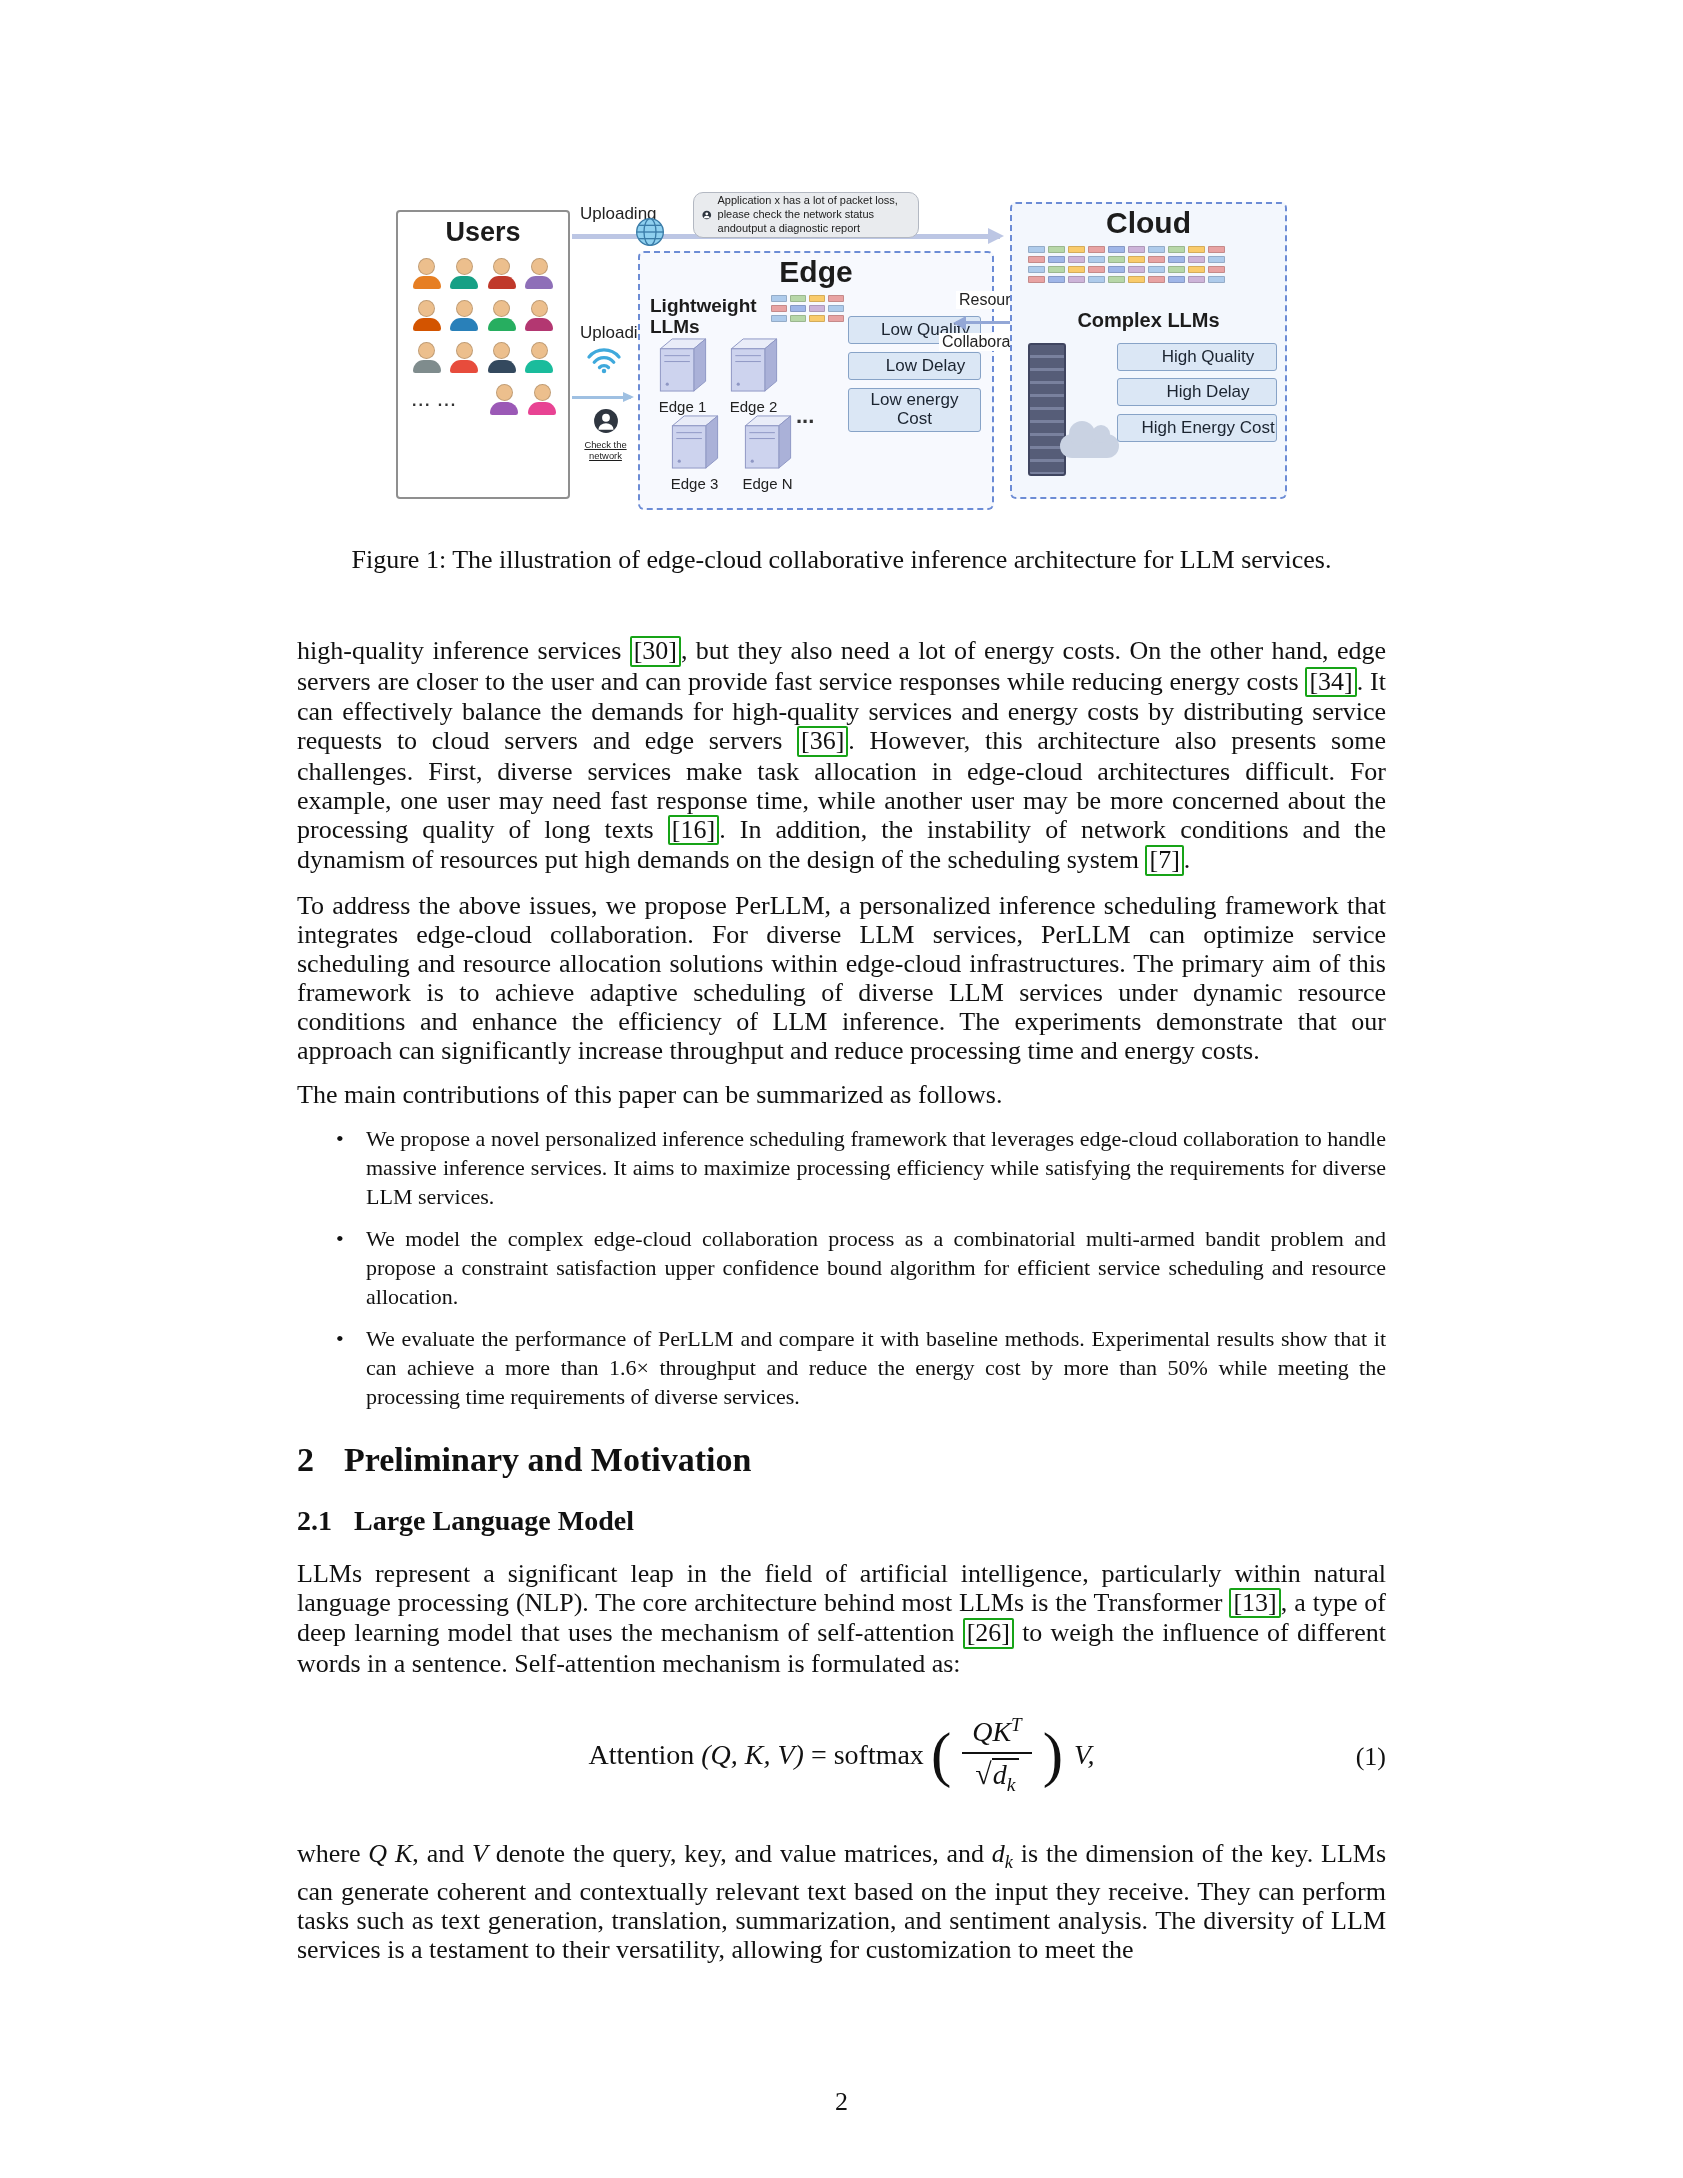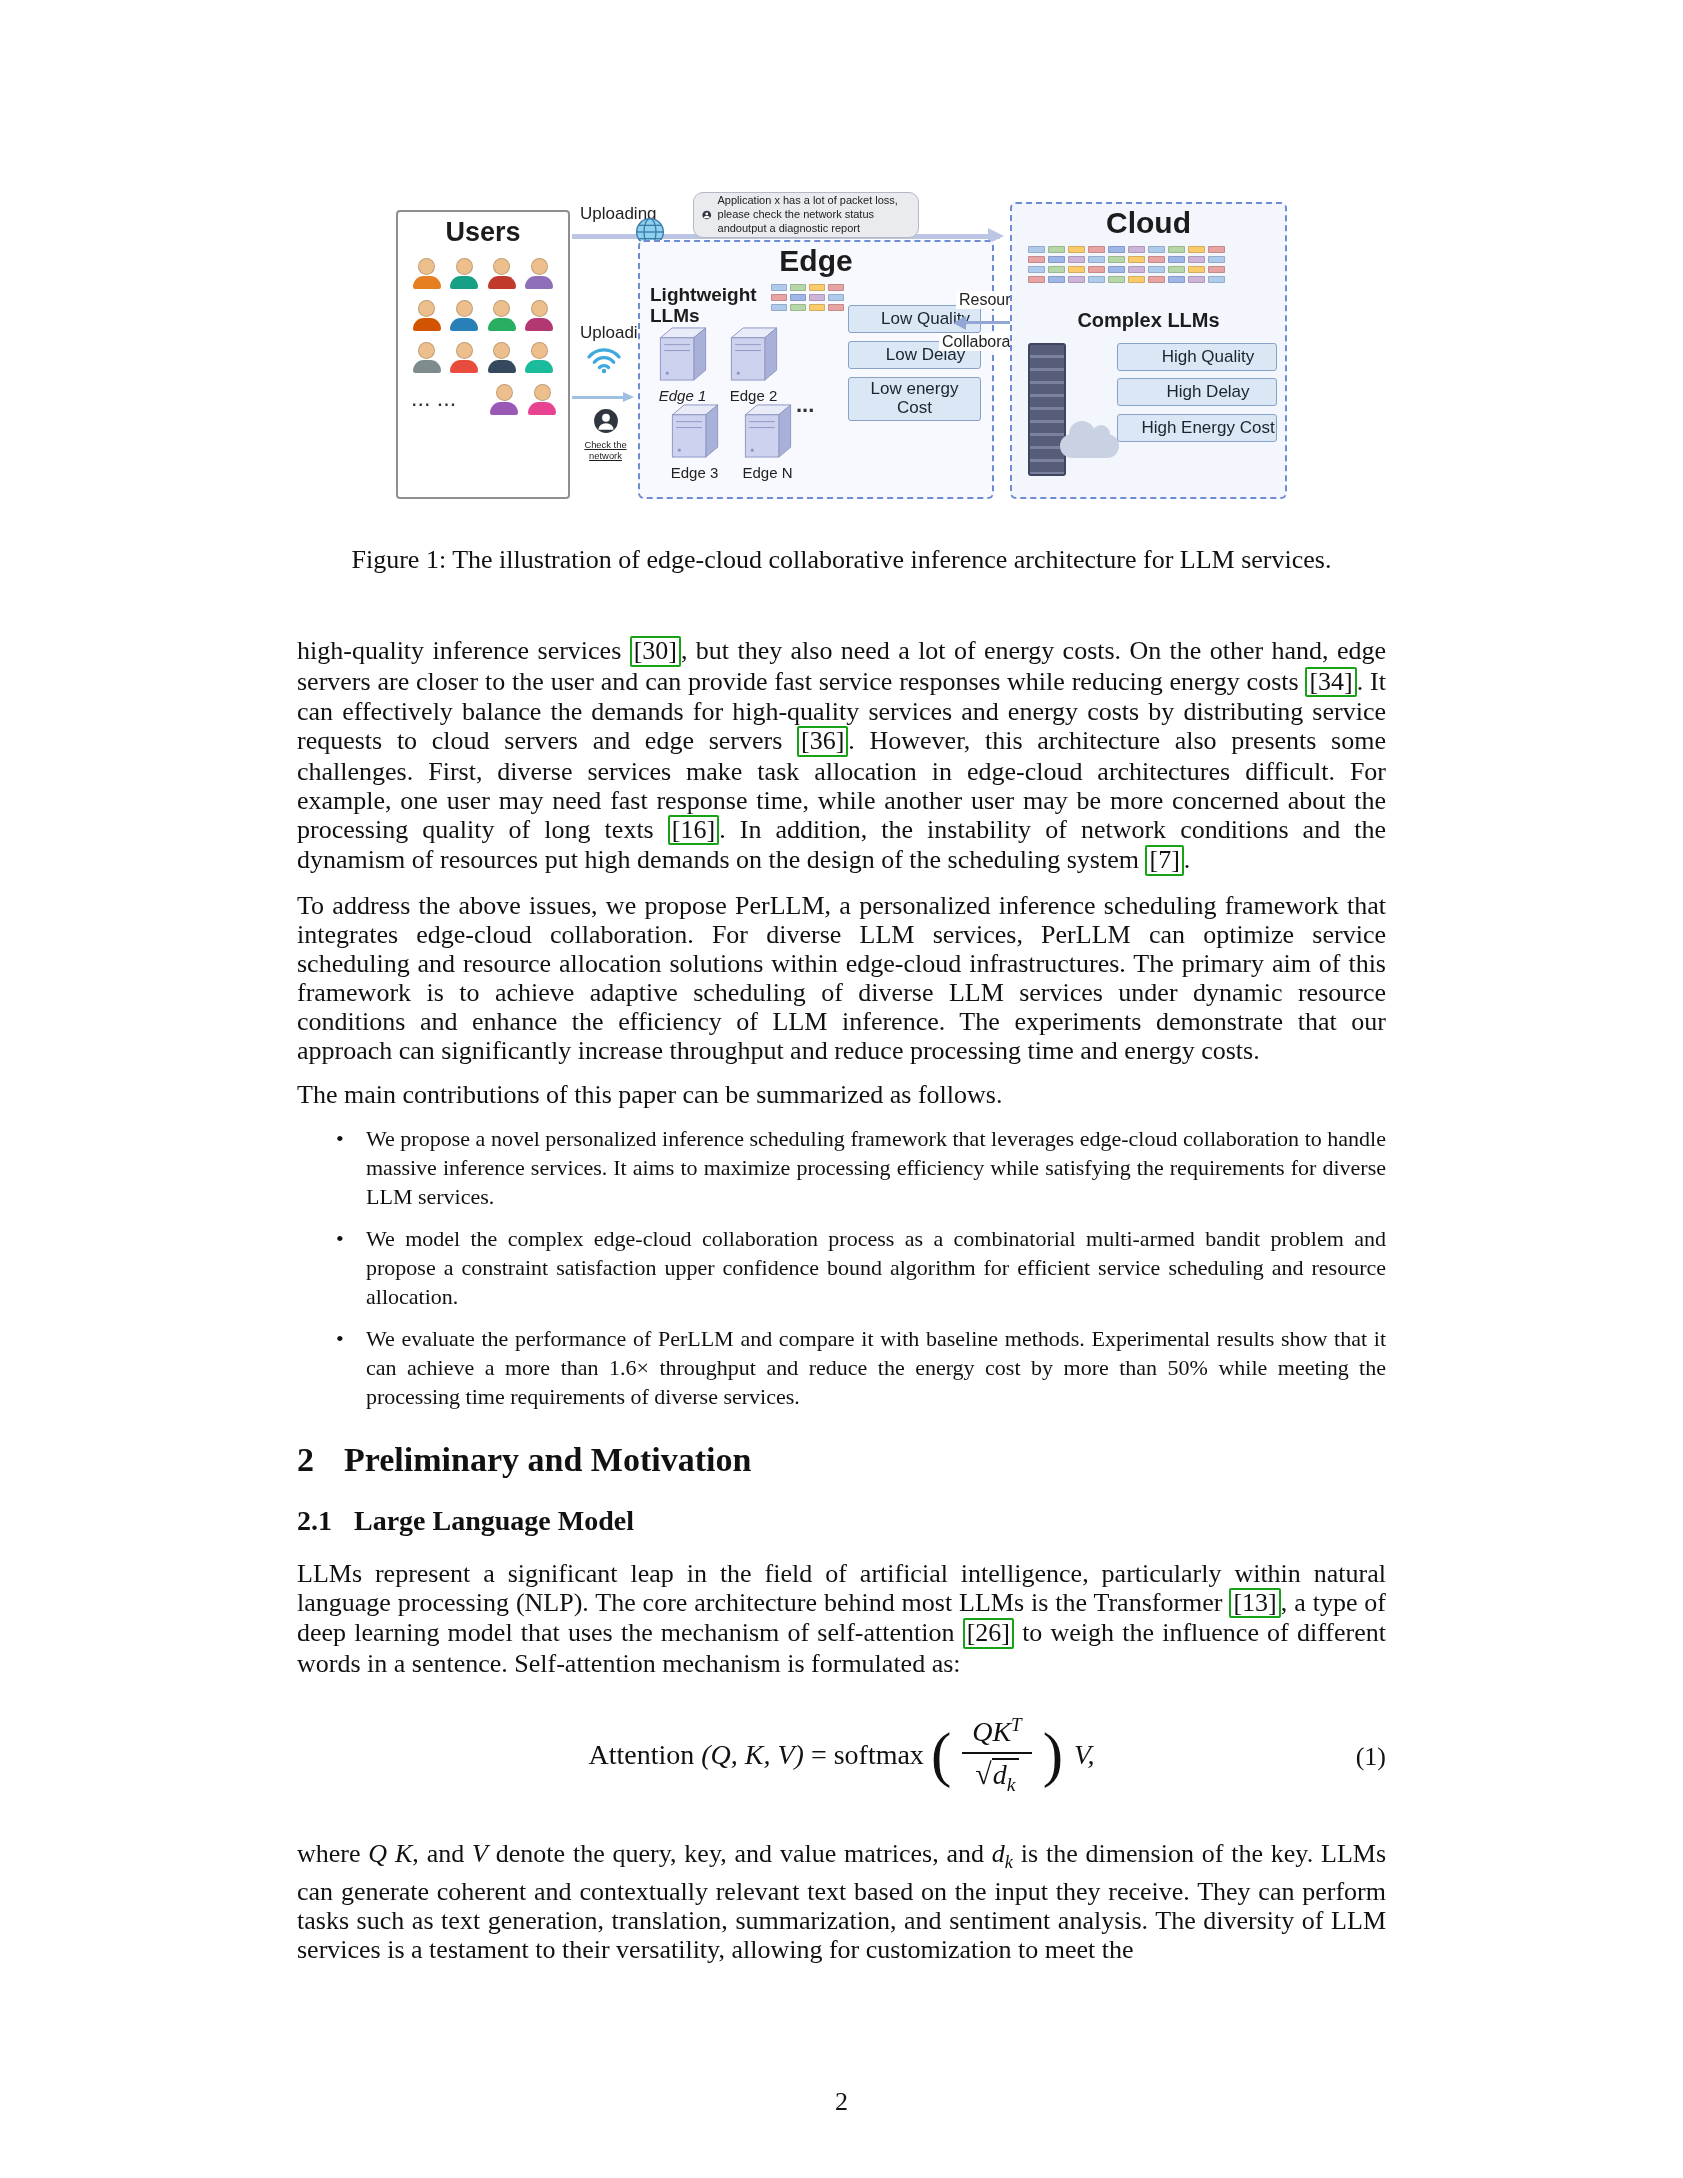"Edge" .edge-box { top: 44px -> 55px }
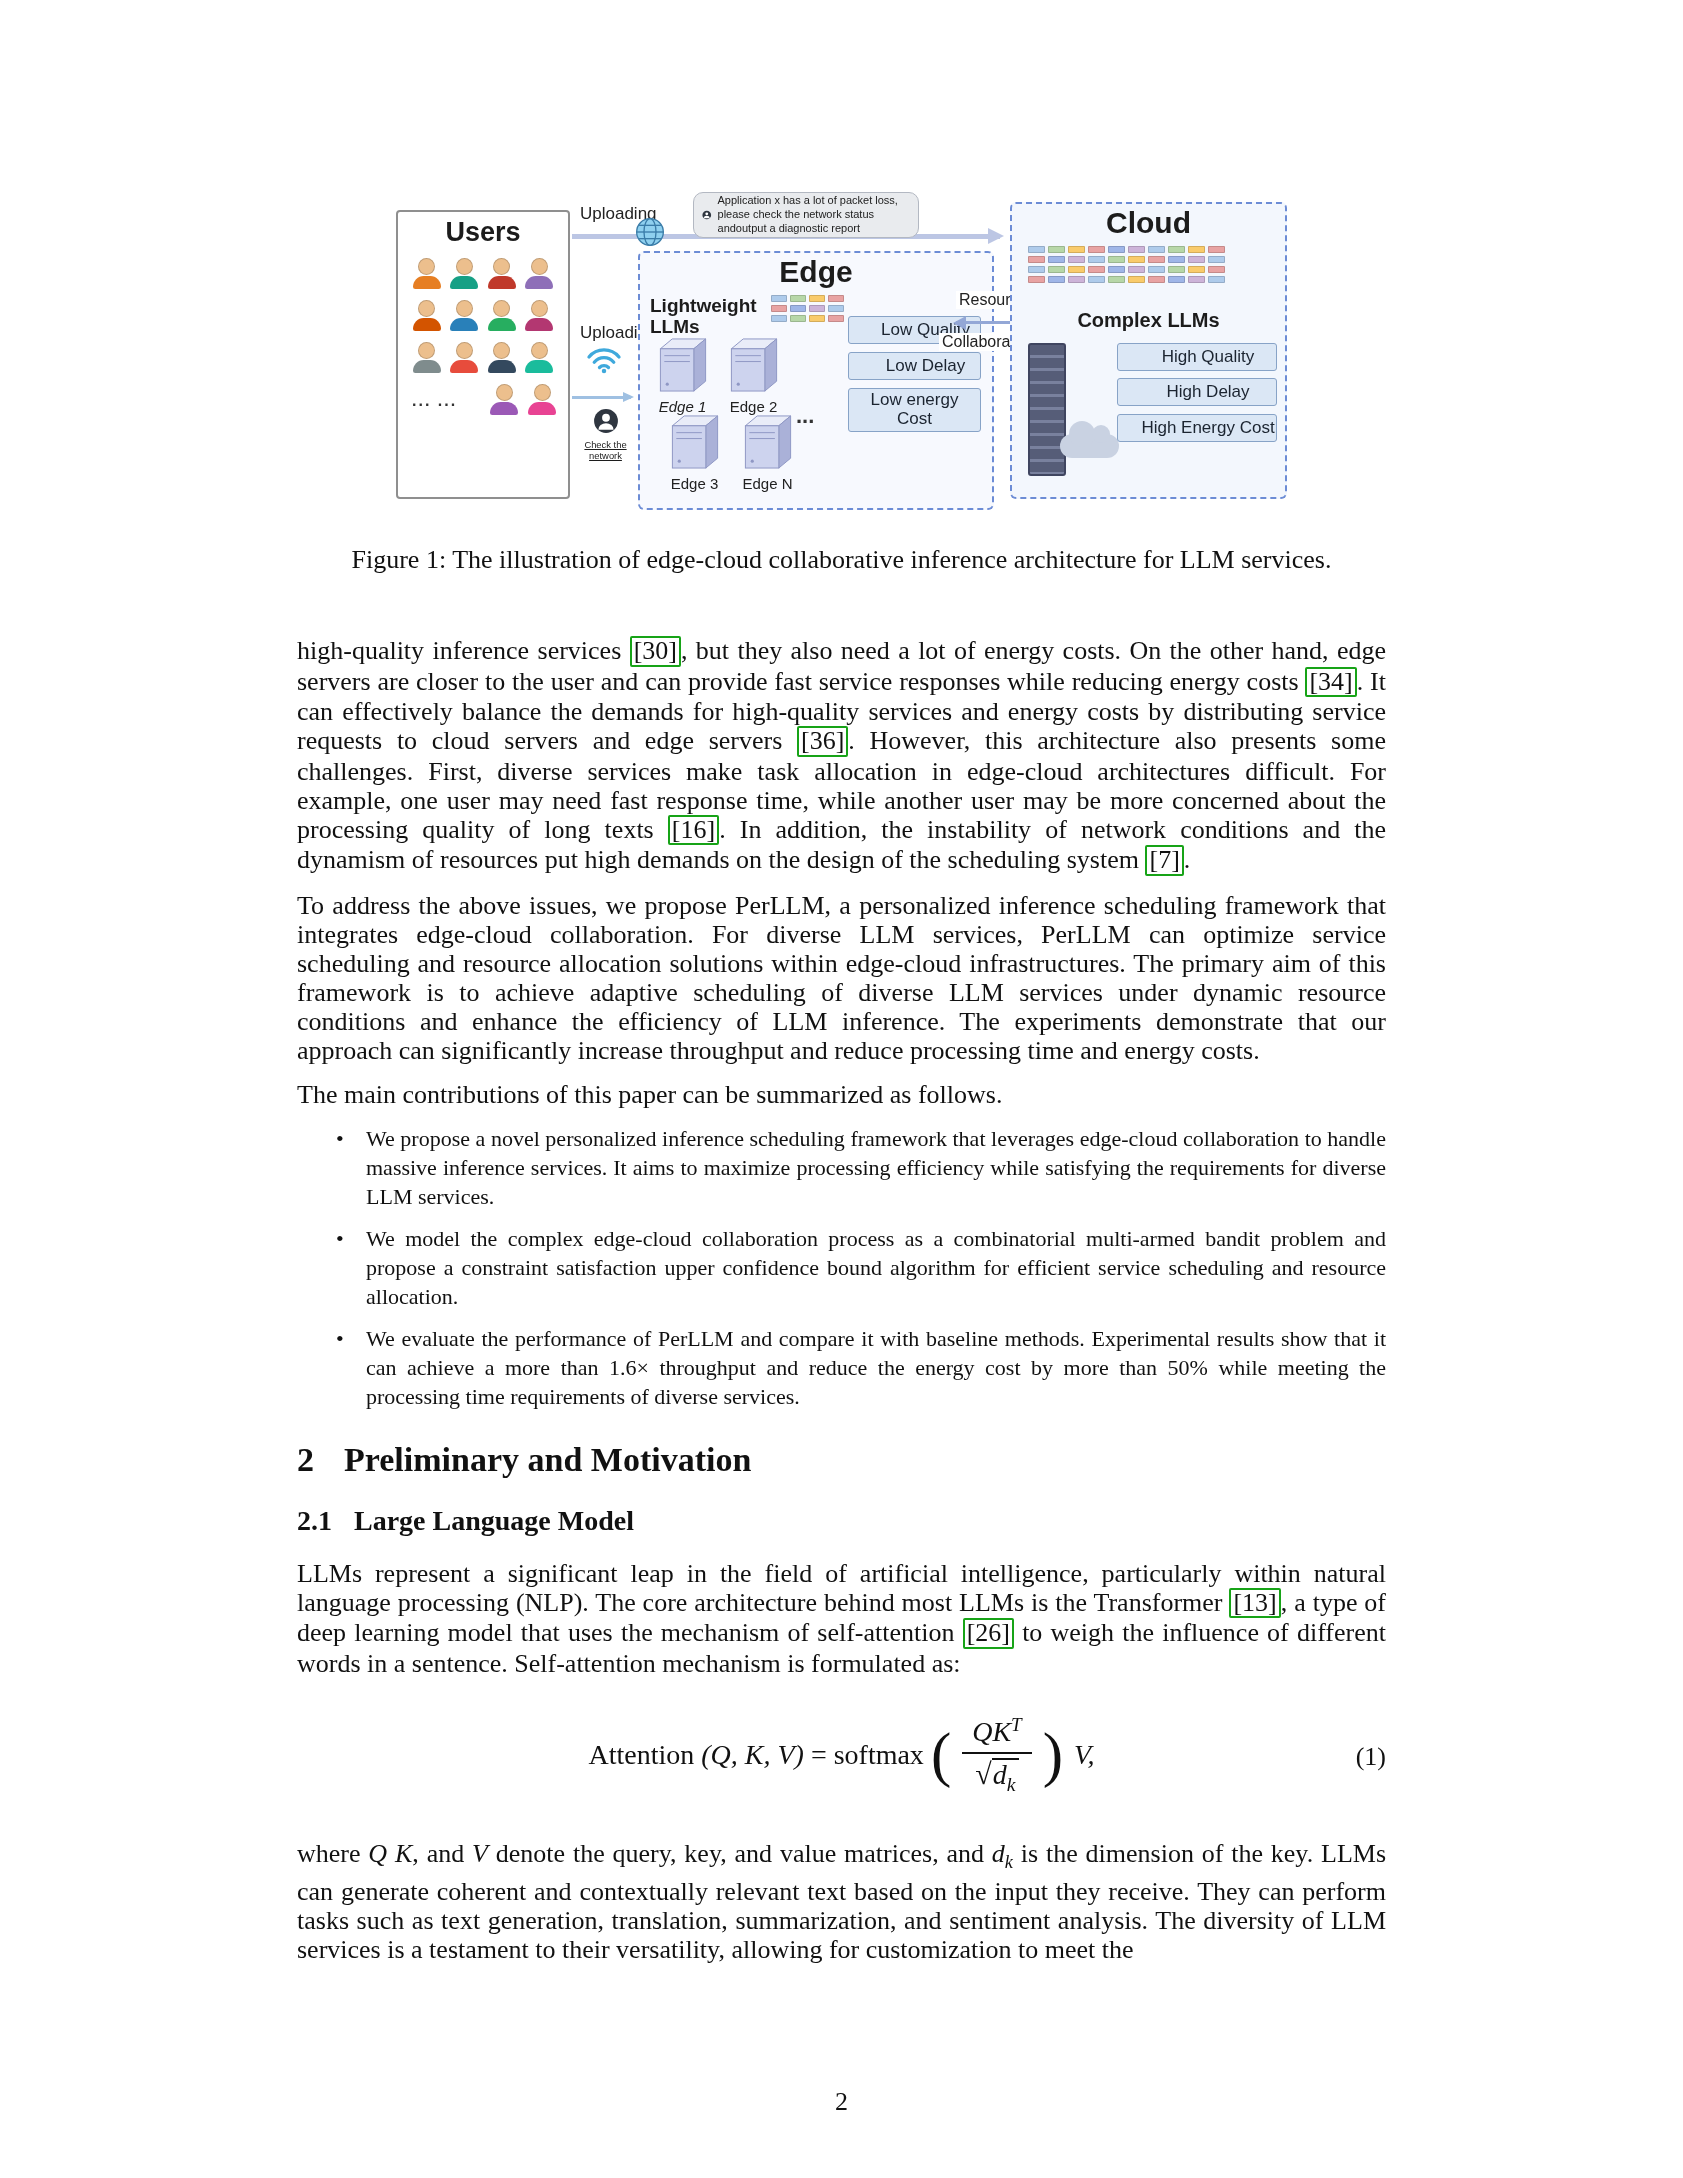"Edge 1" .srv-1 { font-style: italic -> none }
